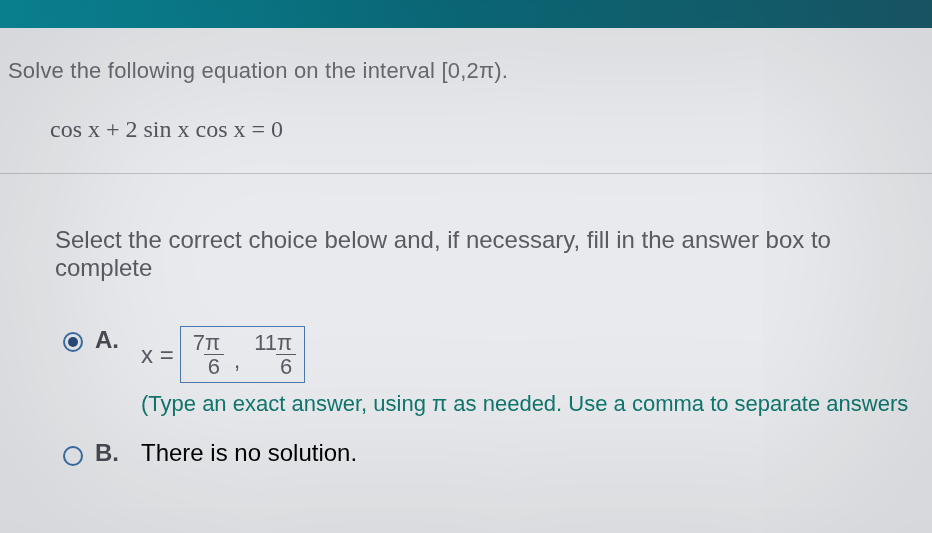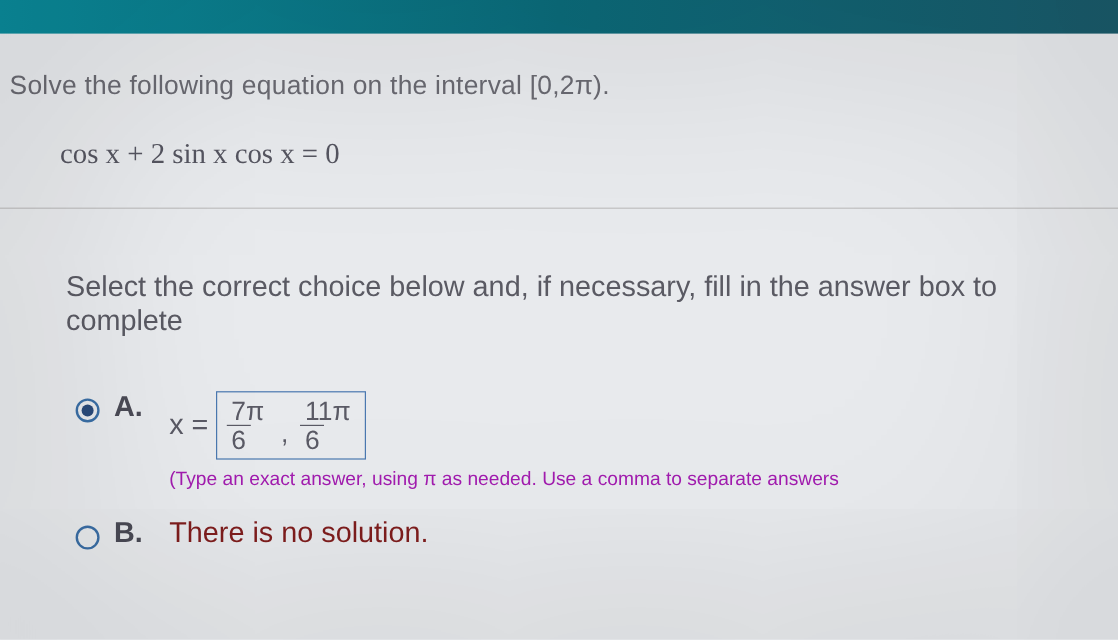"7π" .frac { align-items: flex-start -> flex-end }
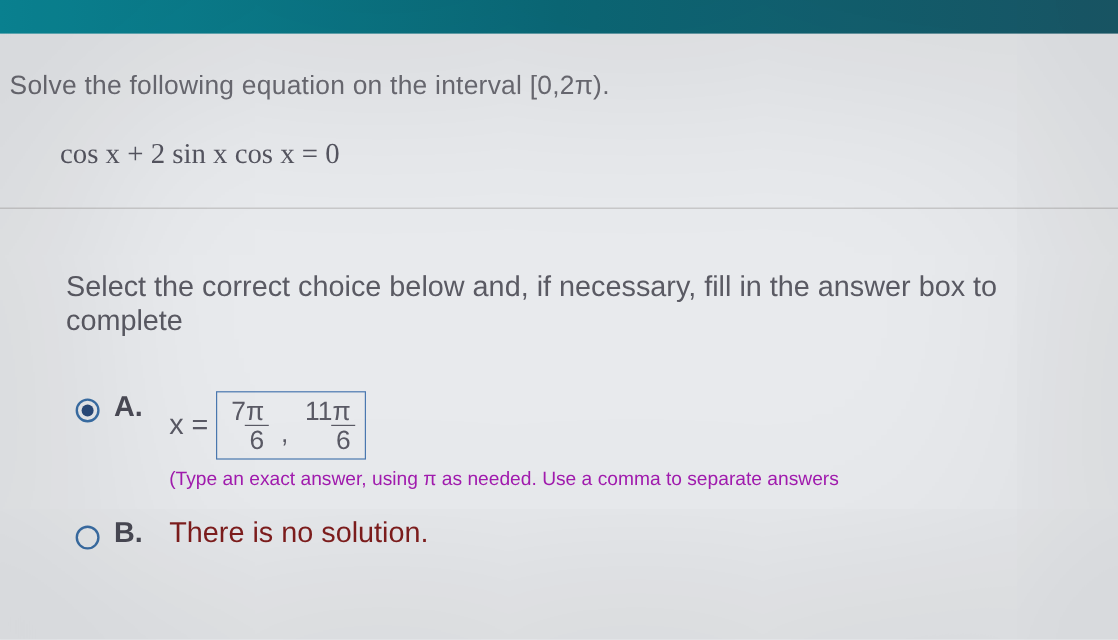"(Type an exact answer, using" .hint { color: #a21caf -> #0f766e; font-size: 16px -> 22px }
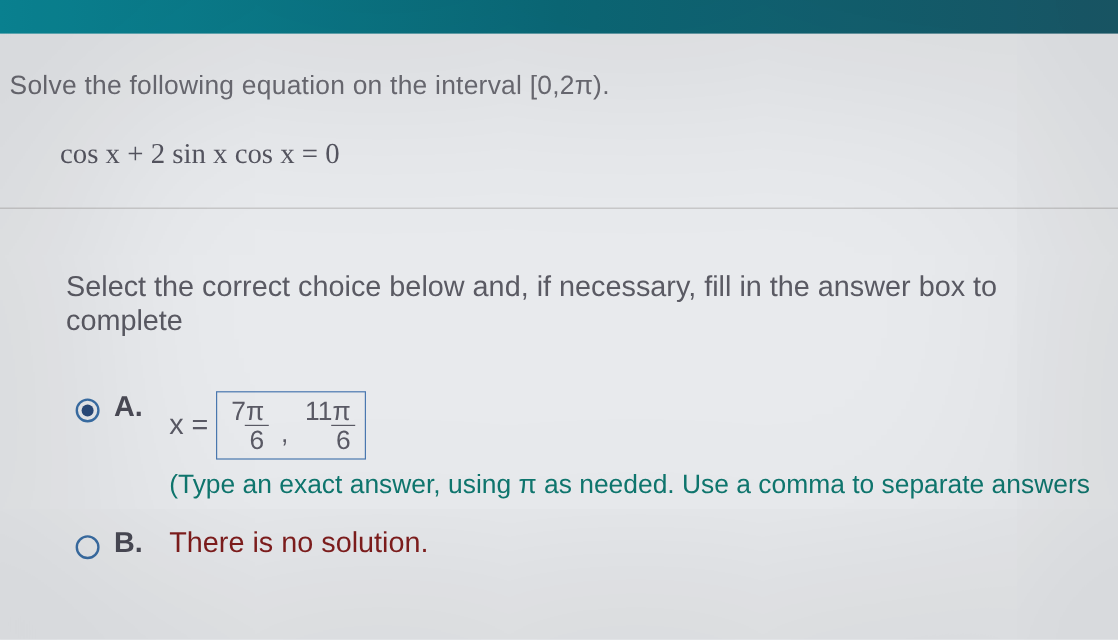"There is no solution." .choice-b .choice-text { color: #7f1d1d -> #000000 }
